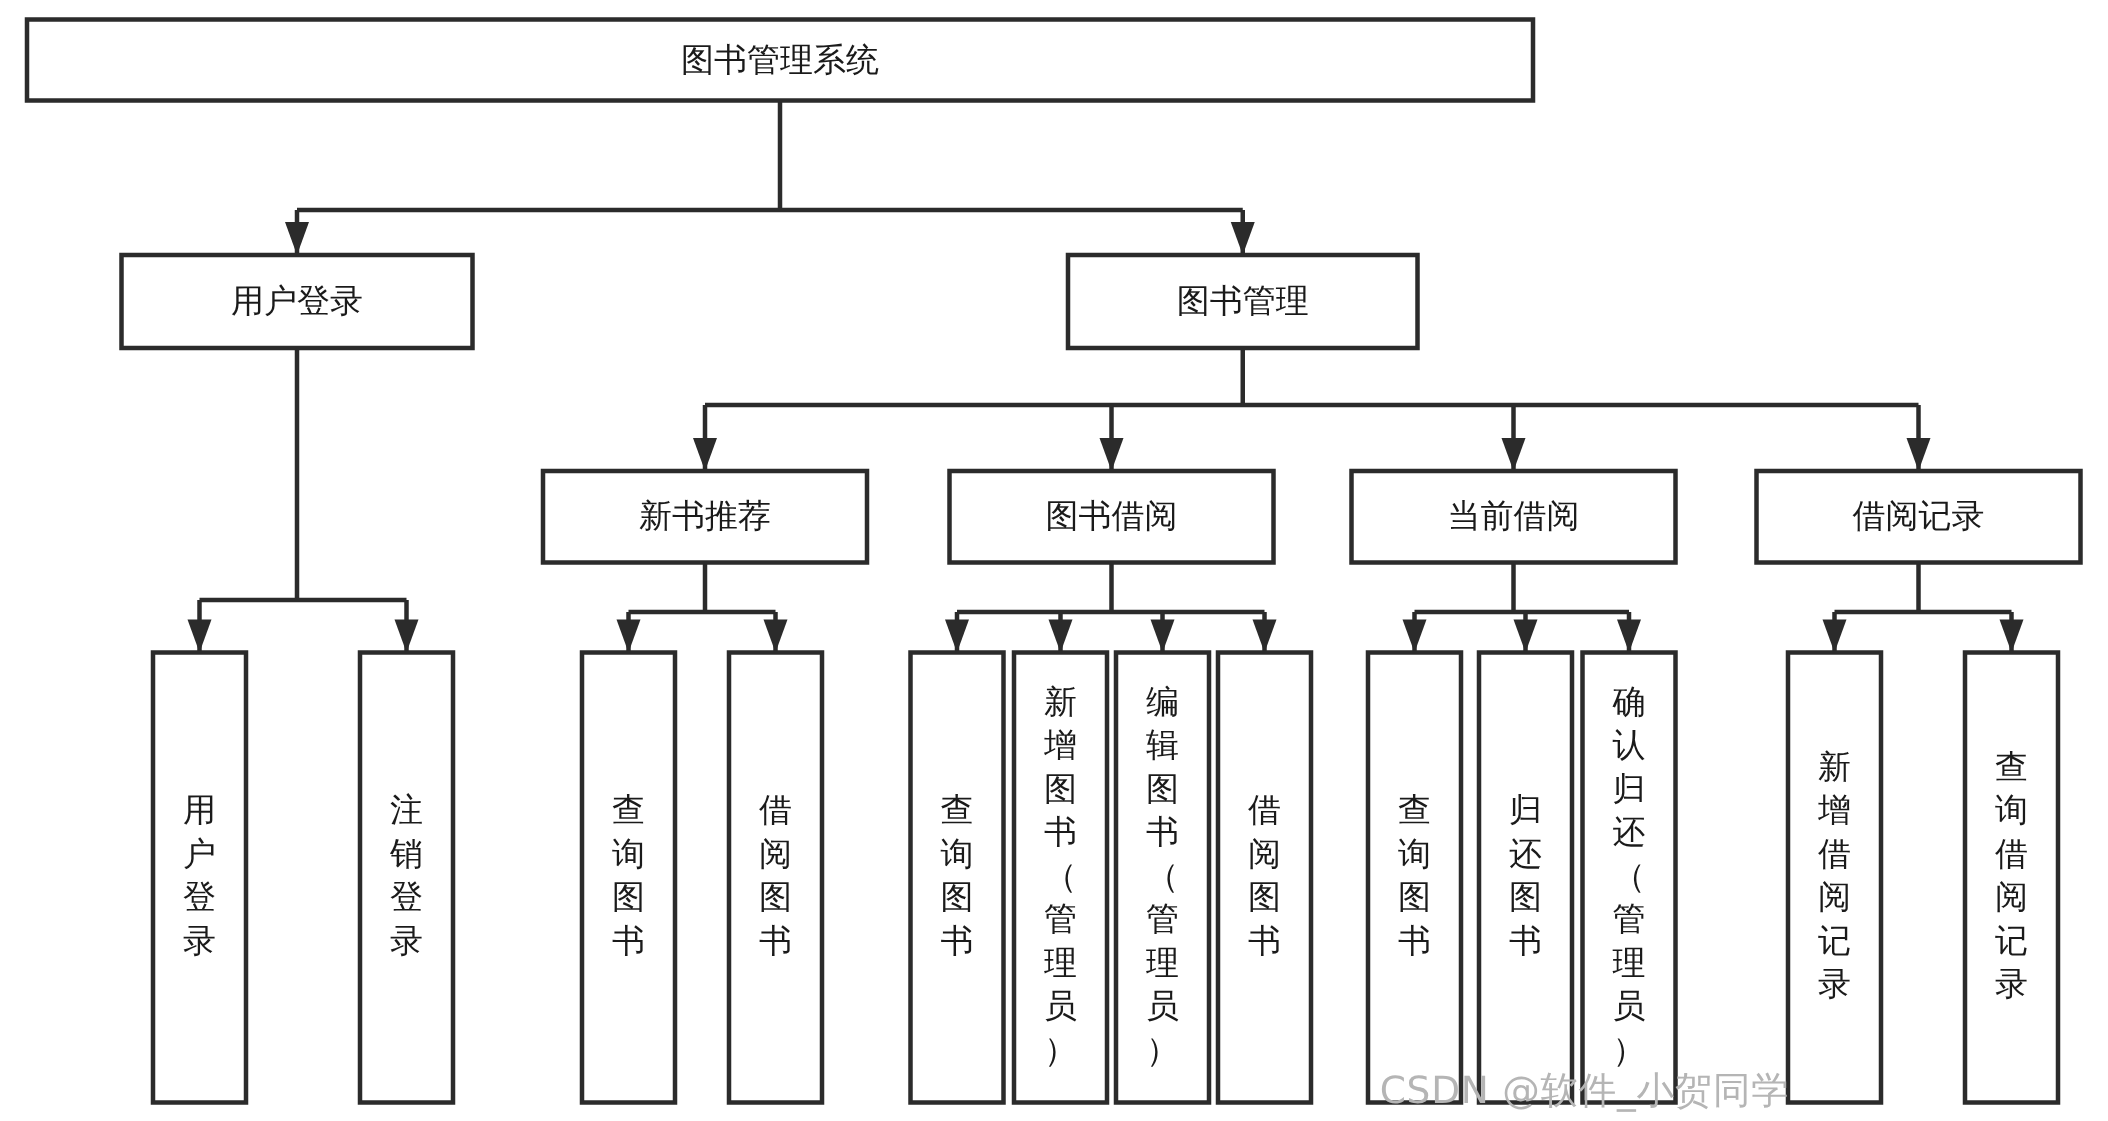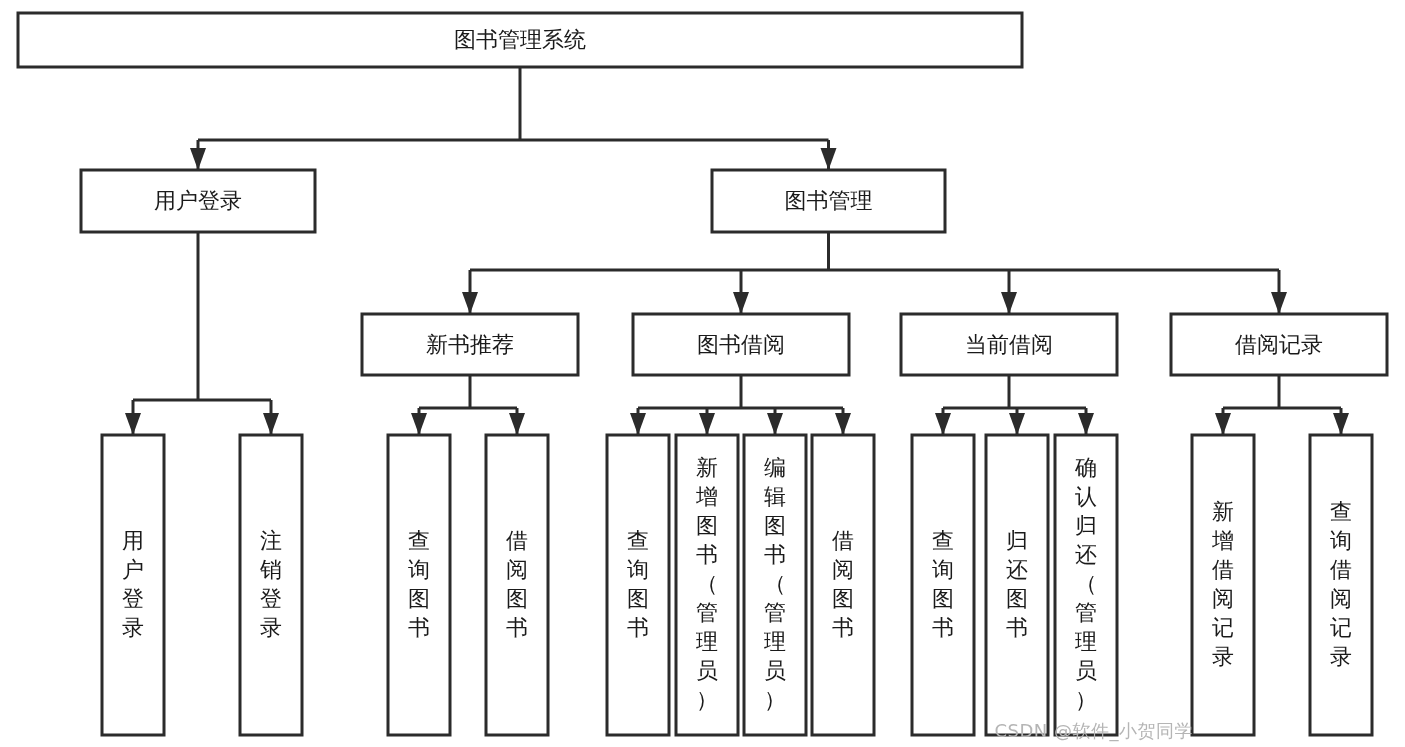"CSDN @软件_小贺同学" .watermark { font-size: 18px -> 25px }
